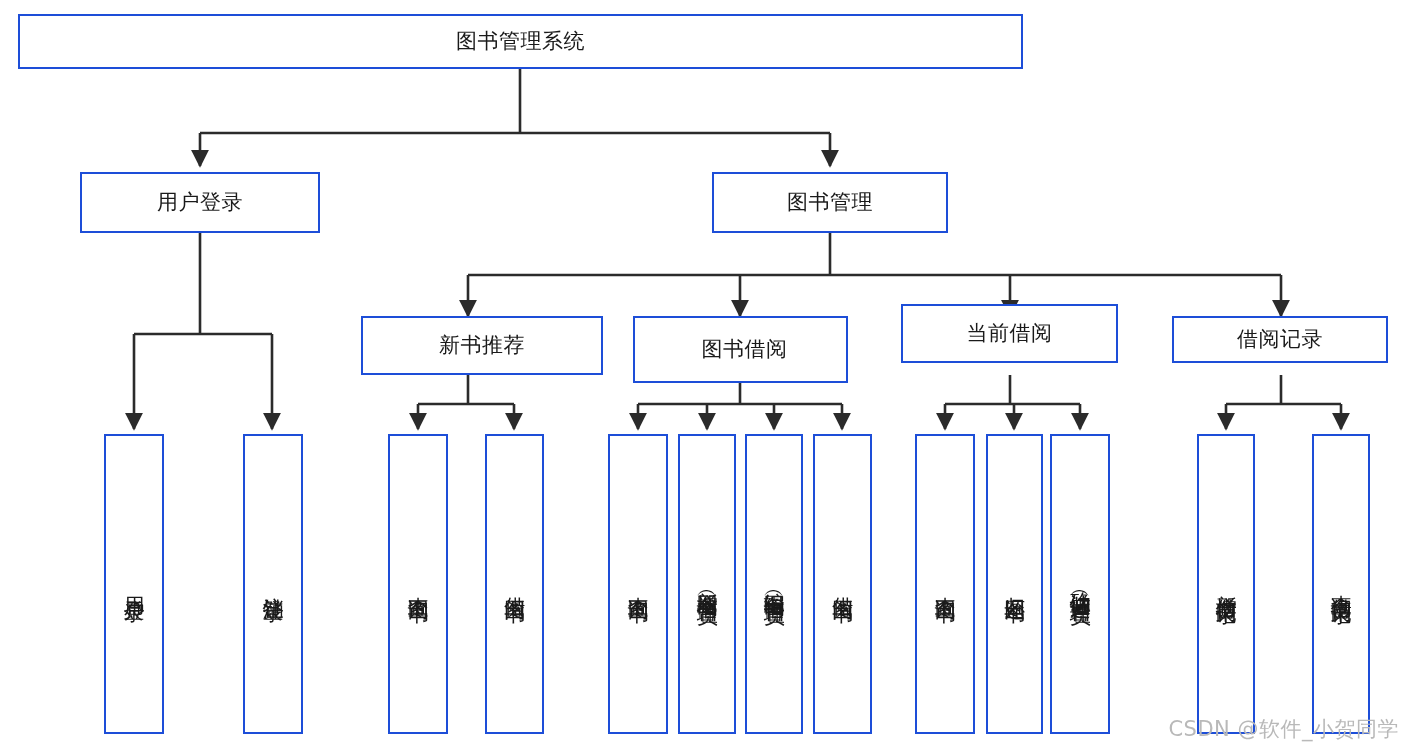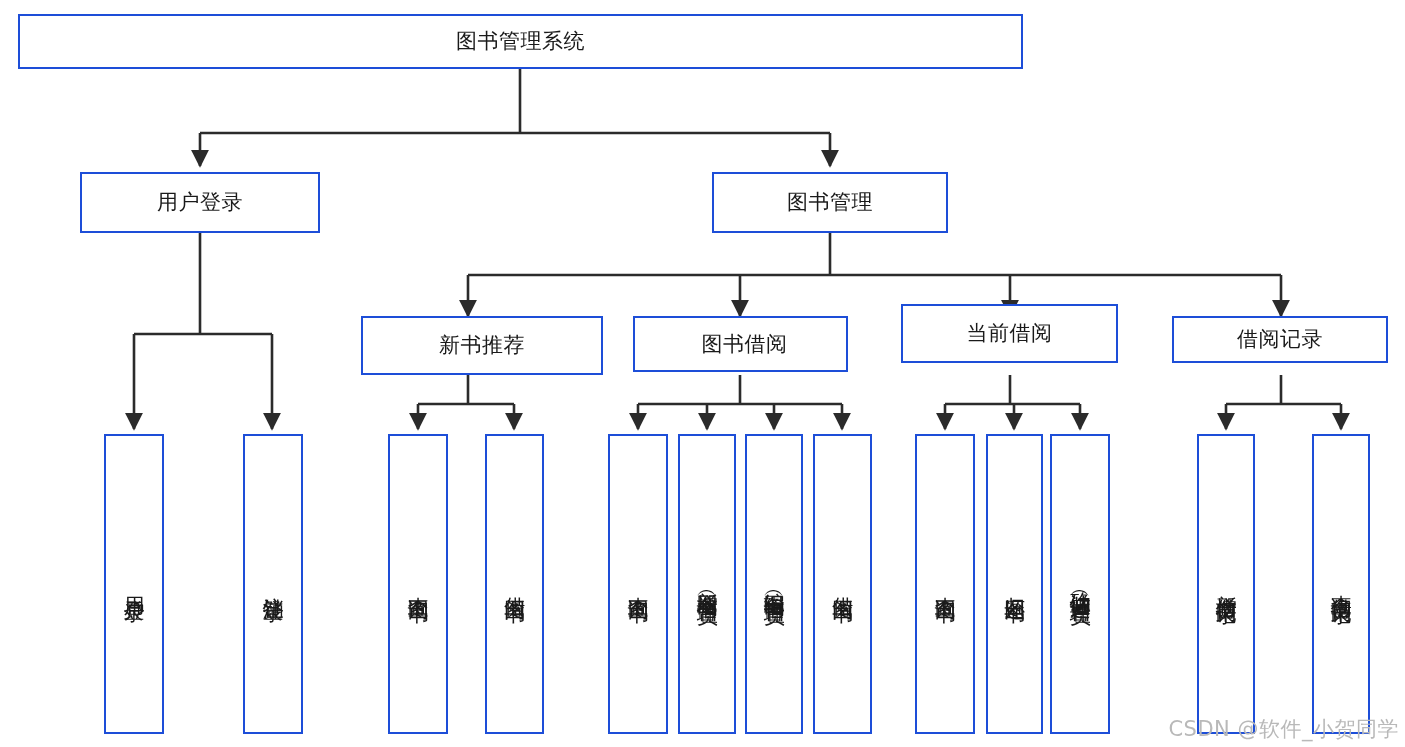"图书借阅" div.node { height: 56px -> 67px }
